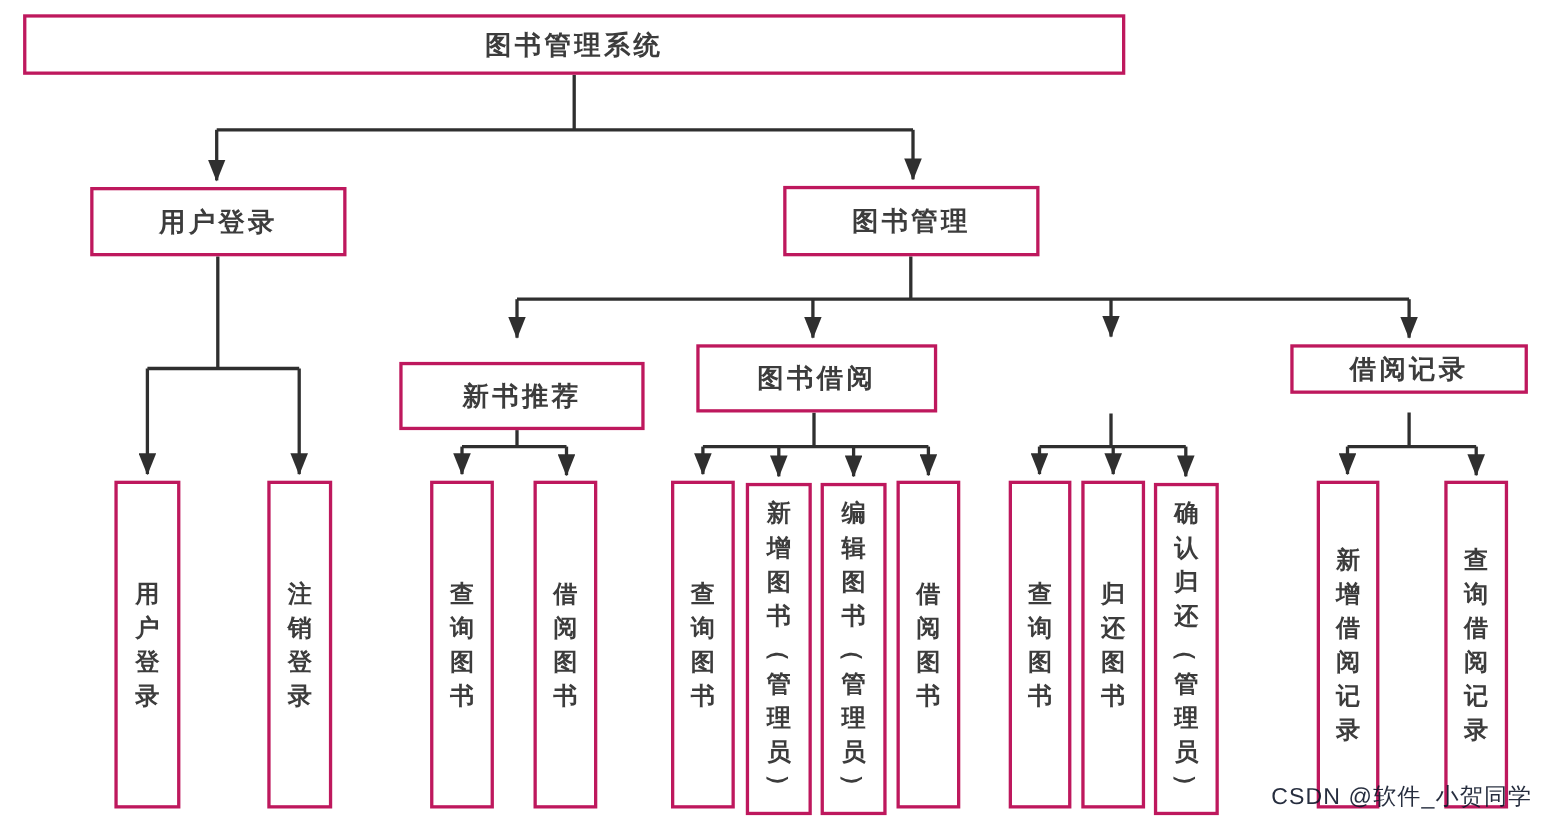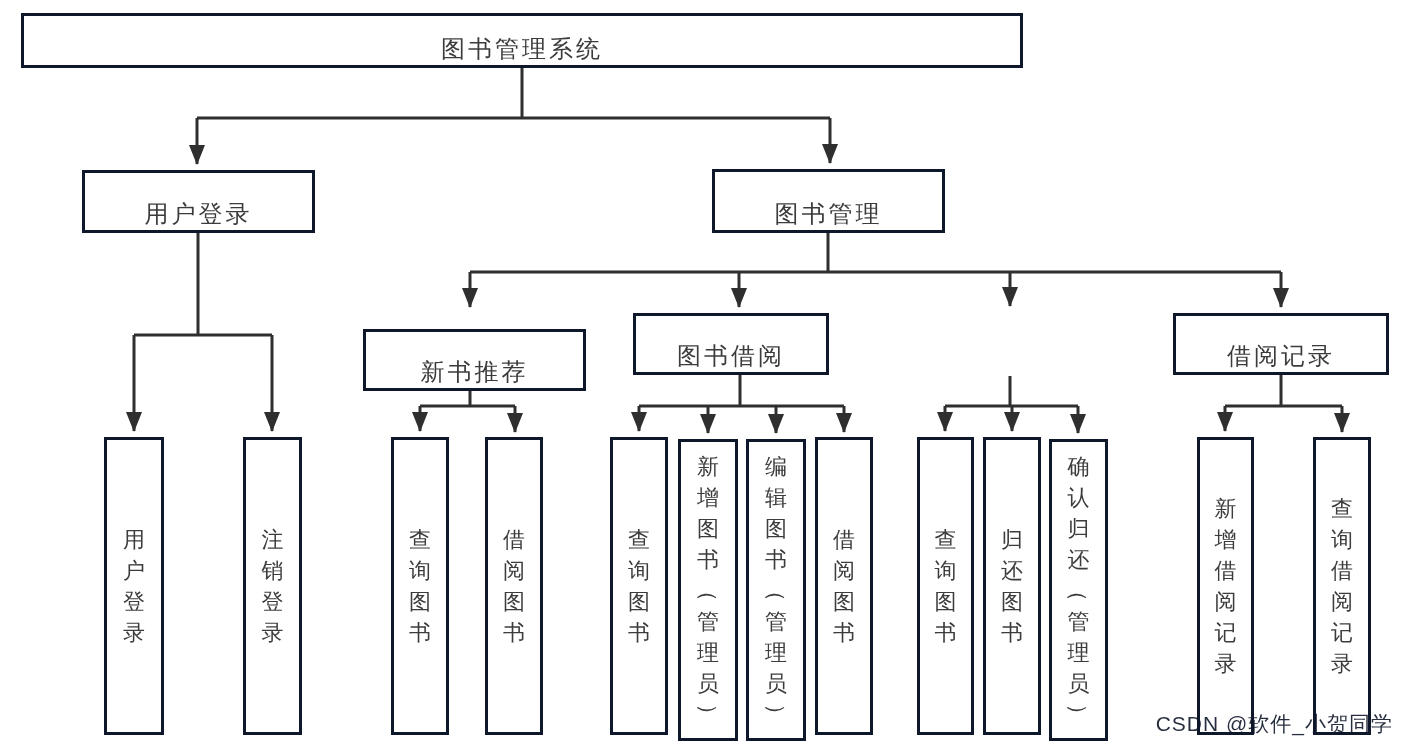"图书管理系统" .box { align-items: flex-end -> center; border: 3px solid #0f172a -> 3px solid #be185d; font-weight: none -> bold }
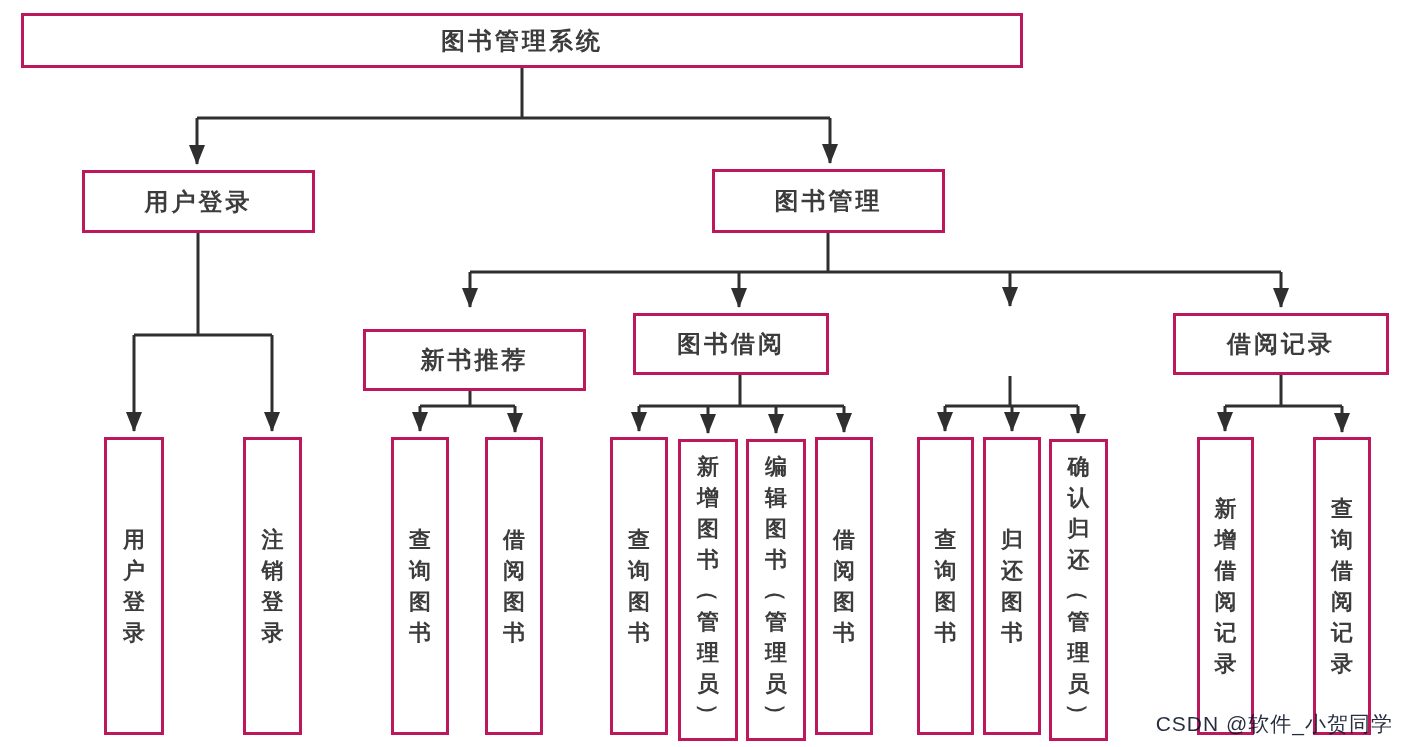"图书借阅" div.box { width: 196px -> 219px }
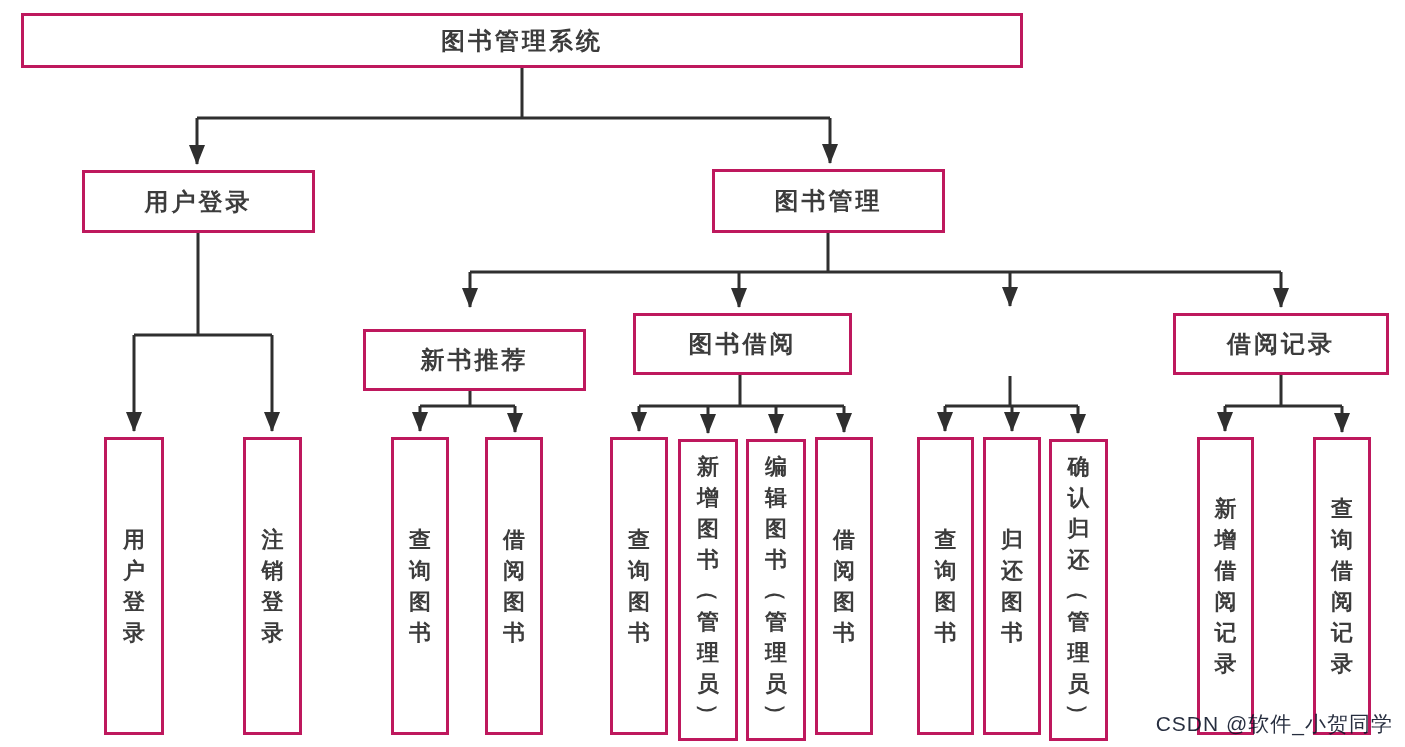"借阅记录" div.box { height: 62px -> 45px }
